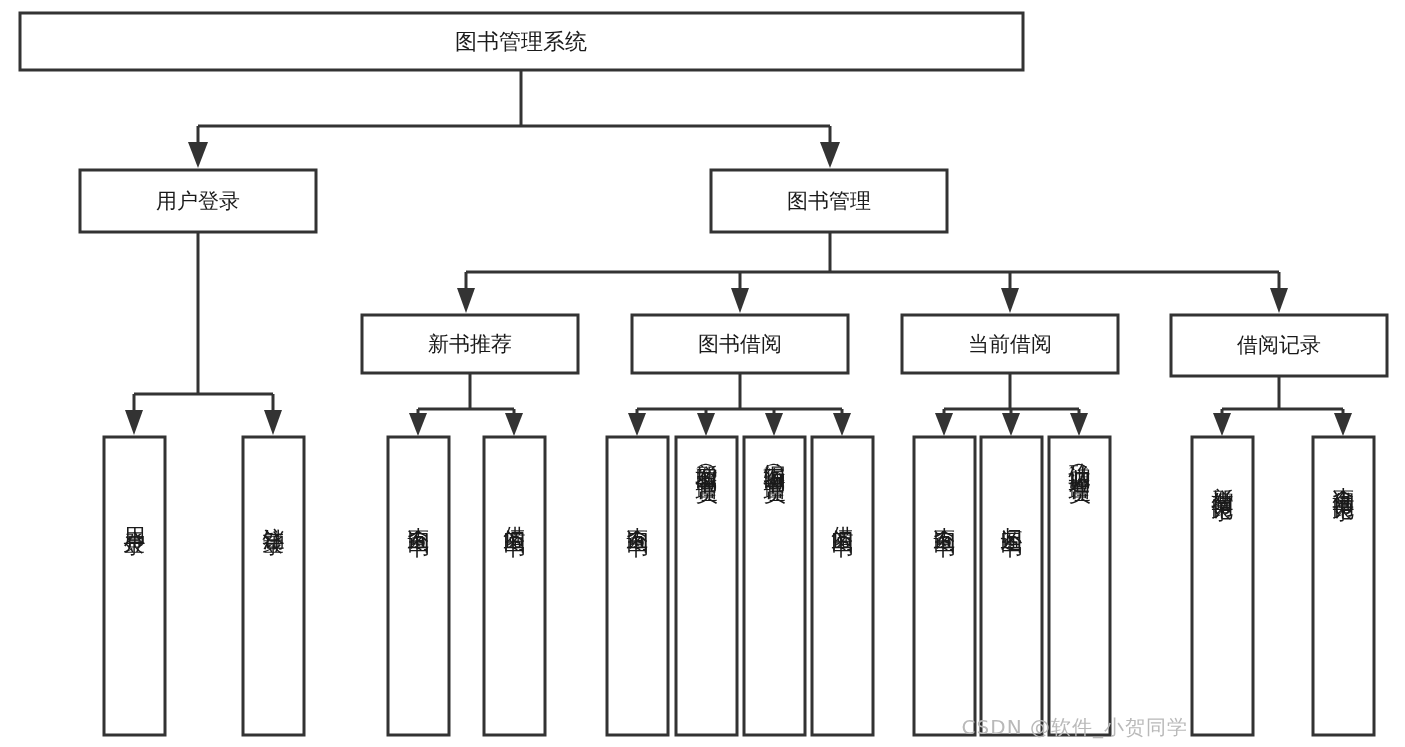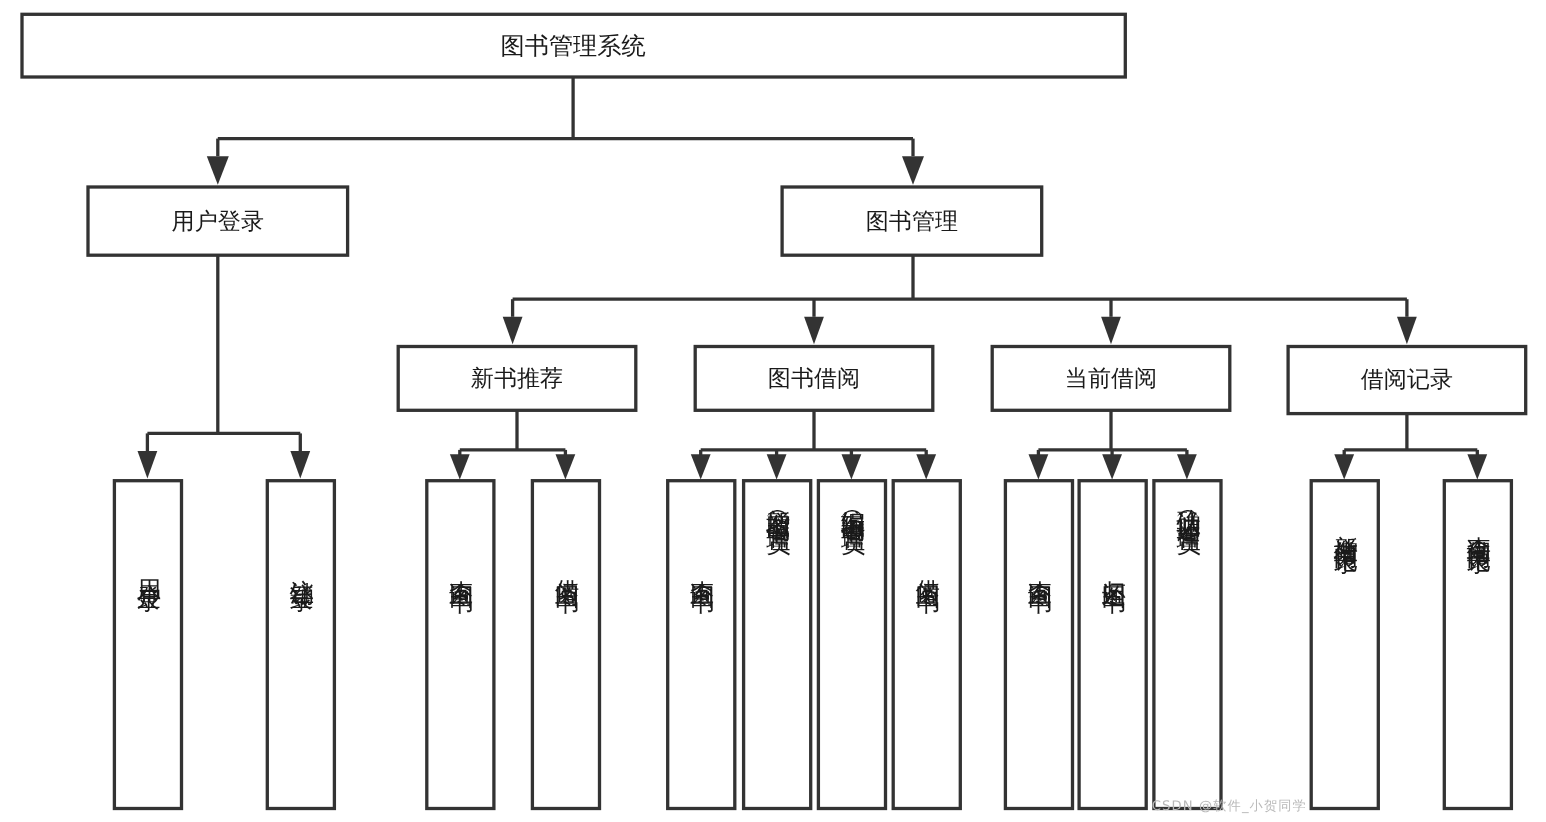"CSDN @软件_小贺同学" .watermark { font-size: 12px -> 20px }
